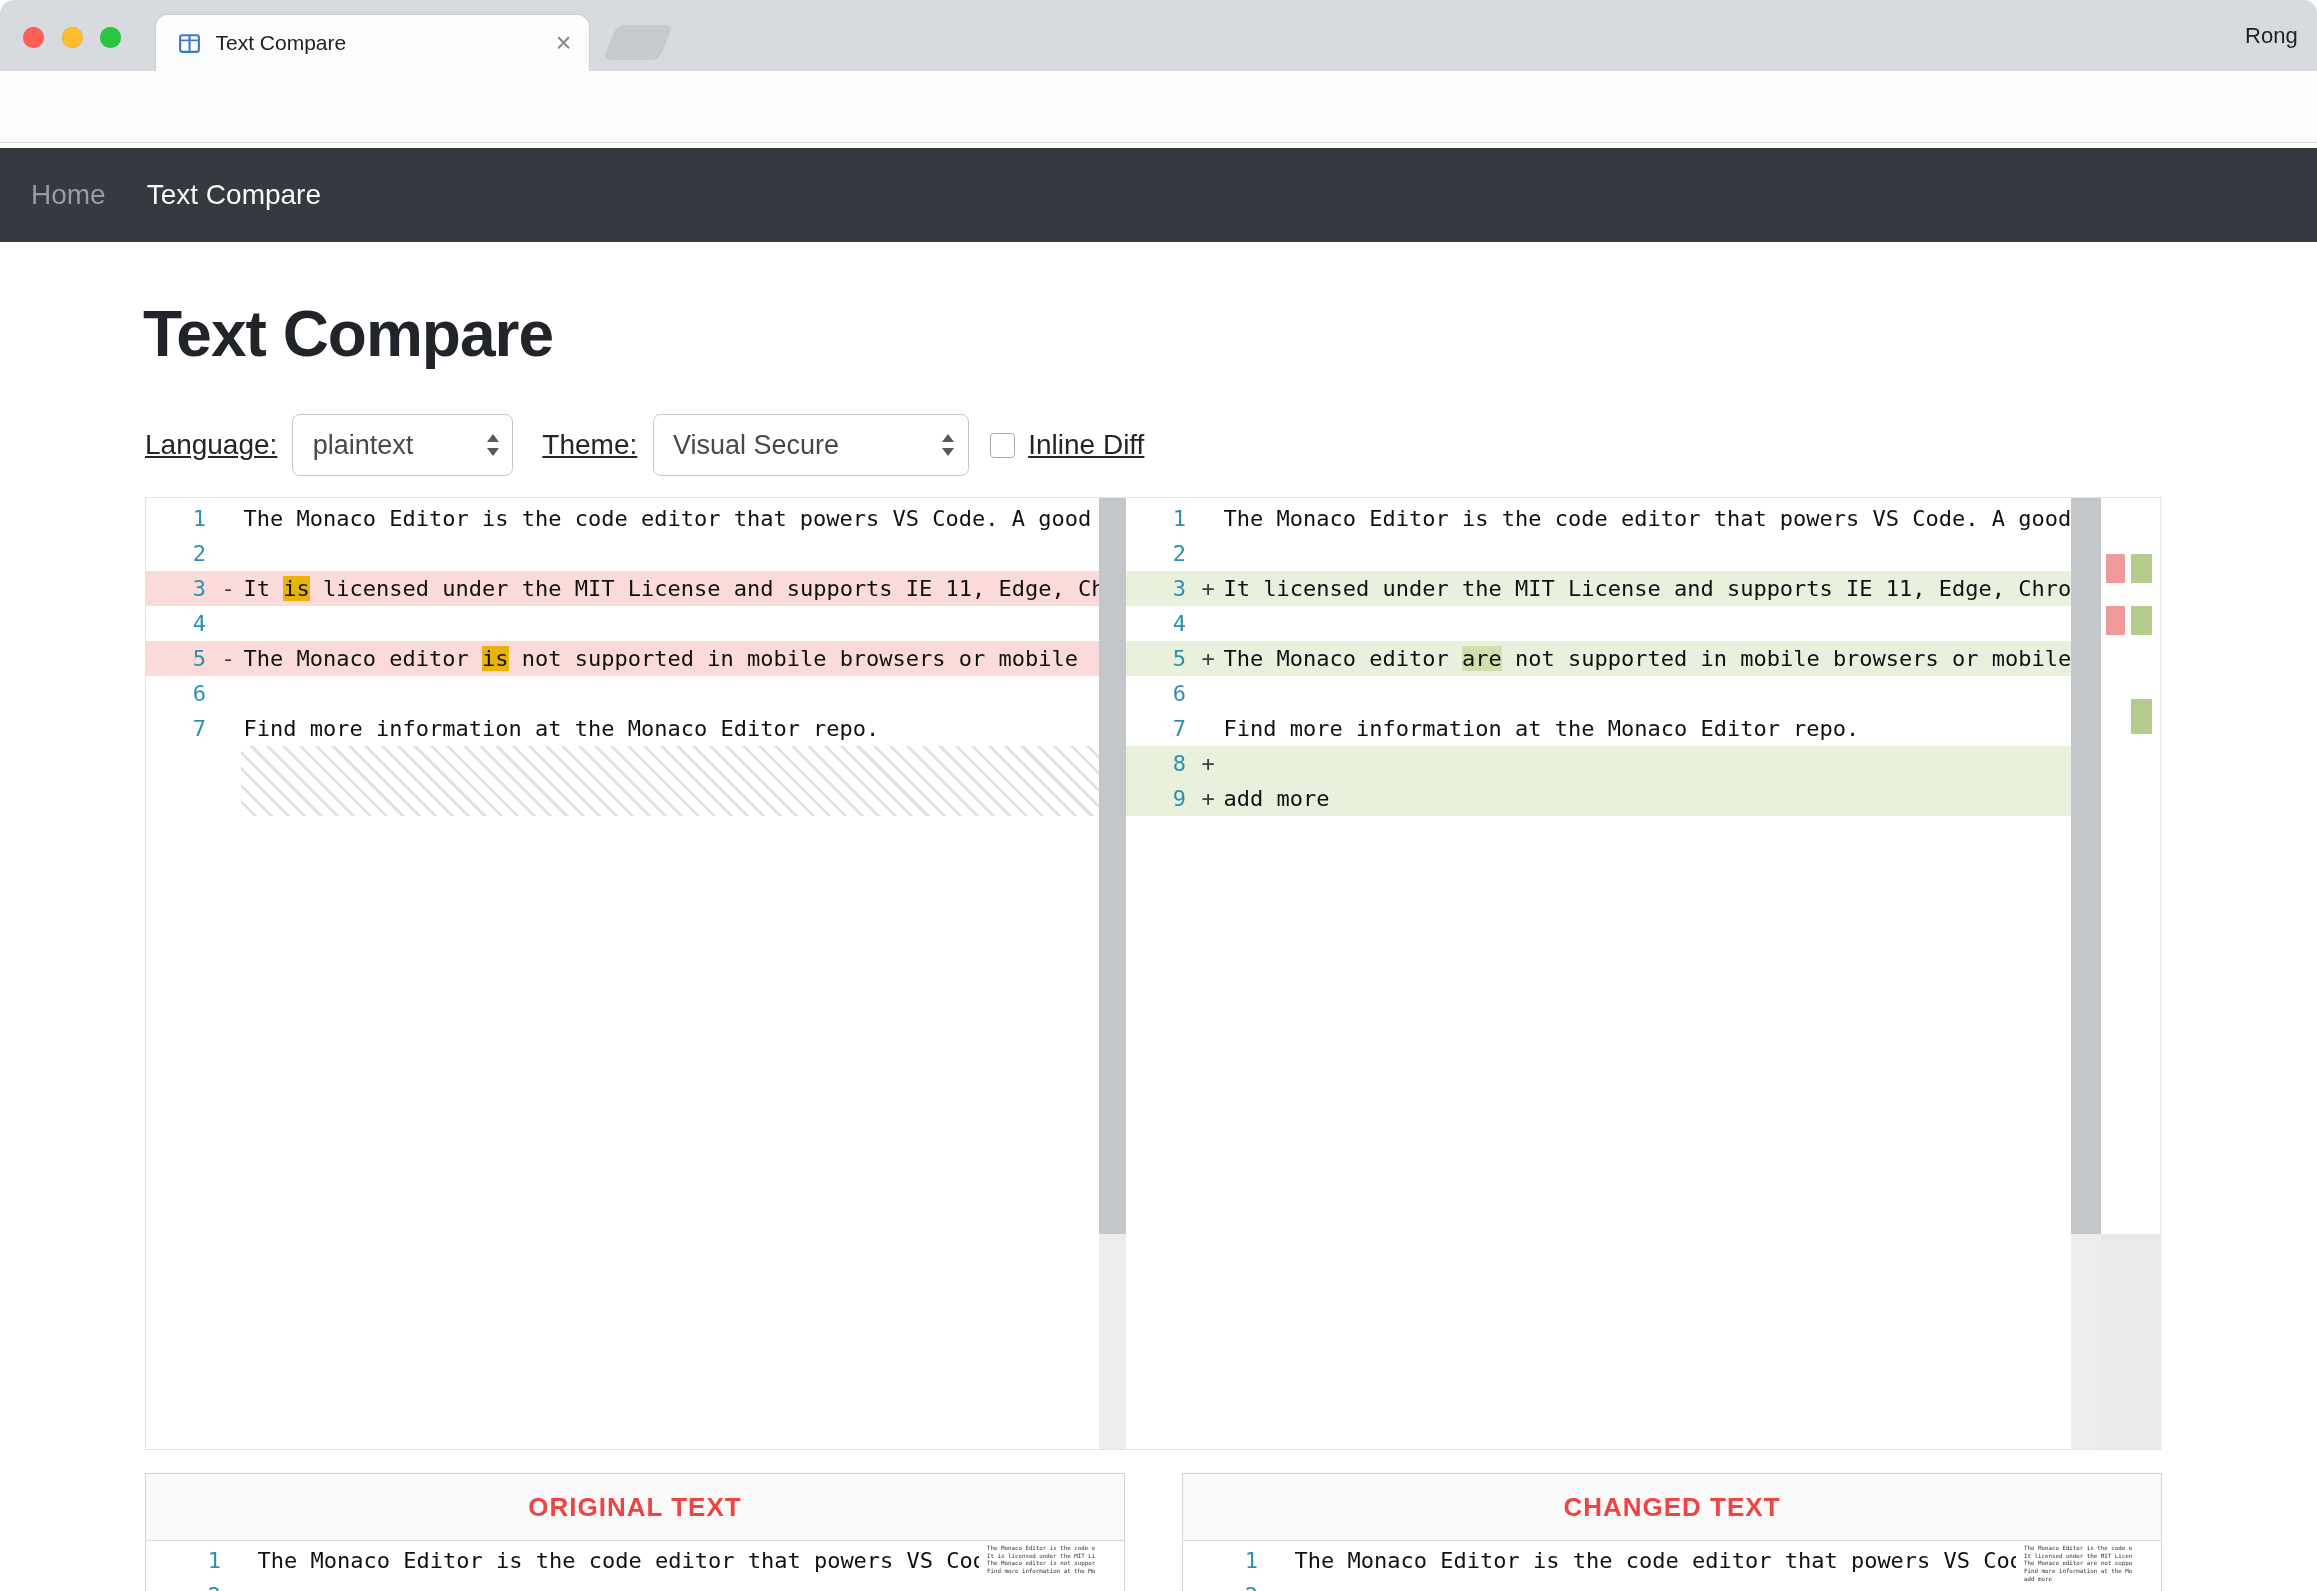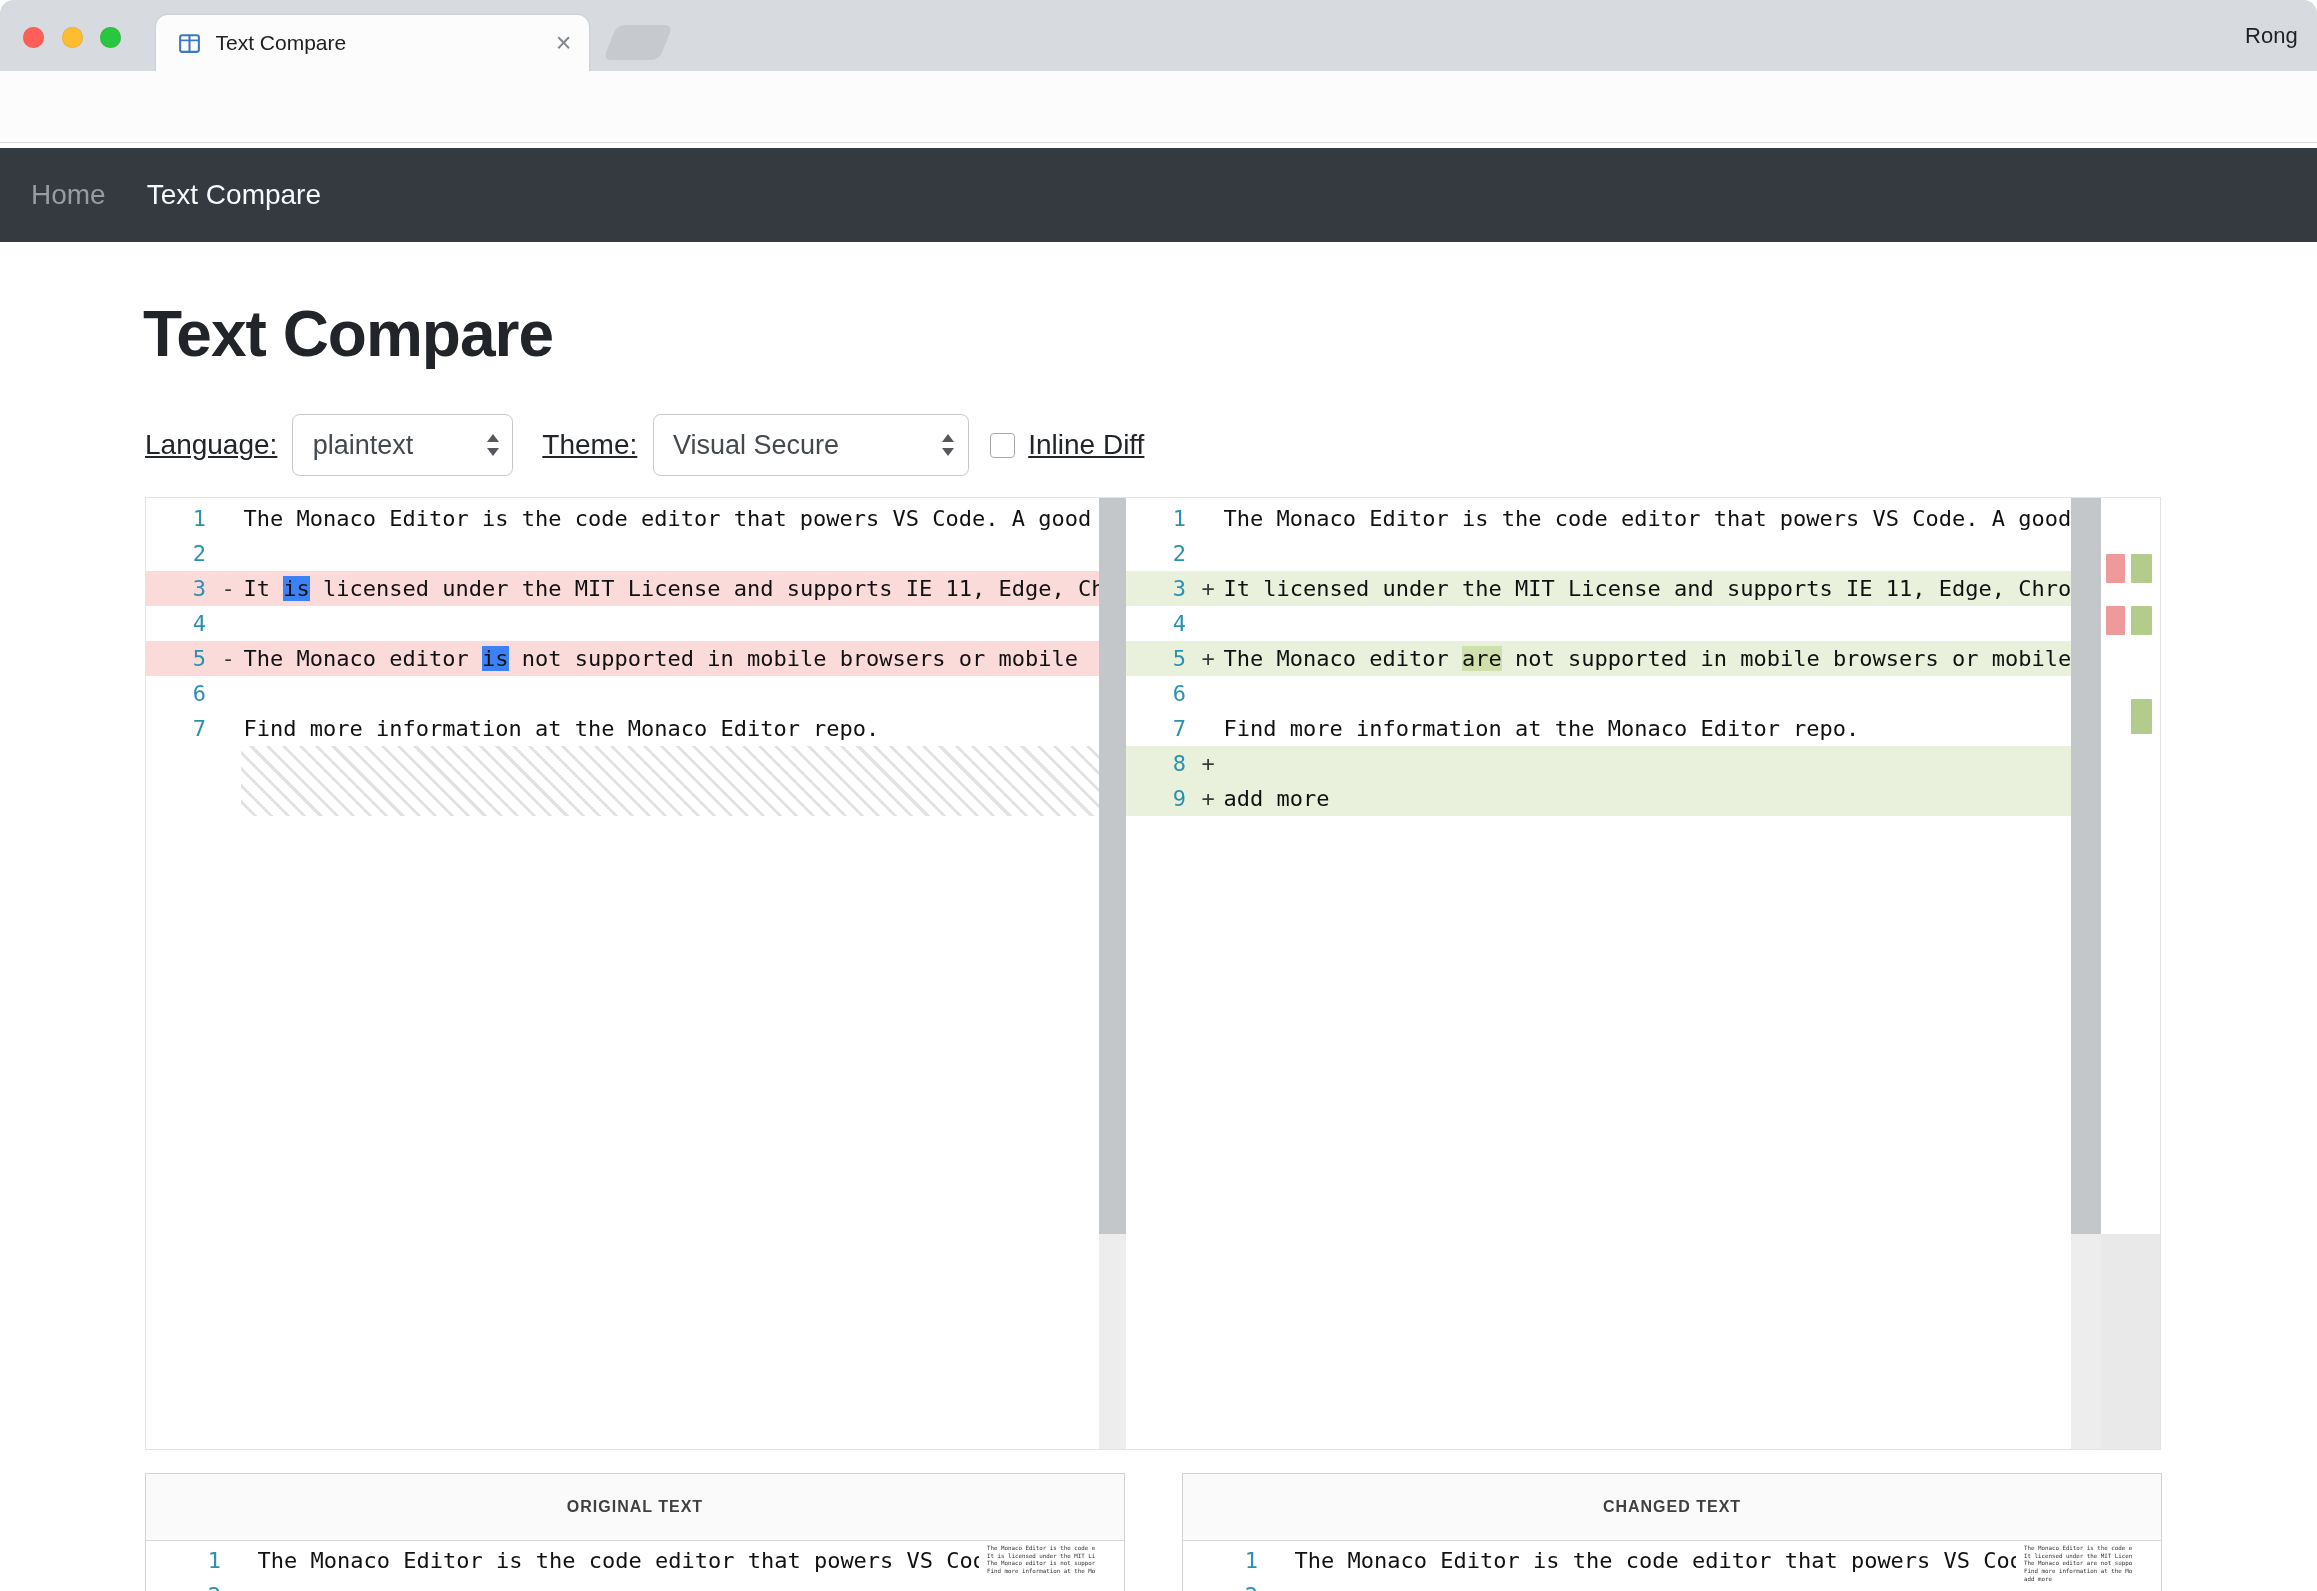"is" .hl-del { background: #3b82f6 -> #eab308 }
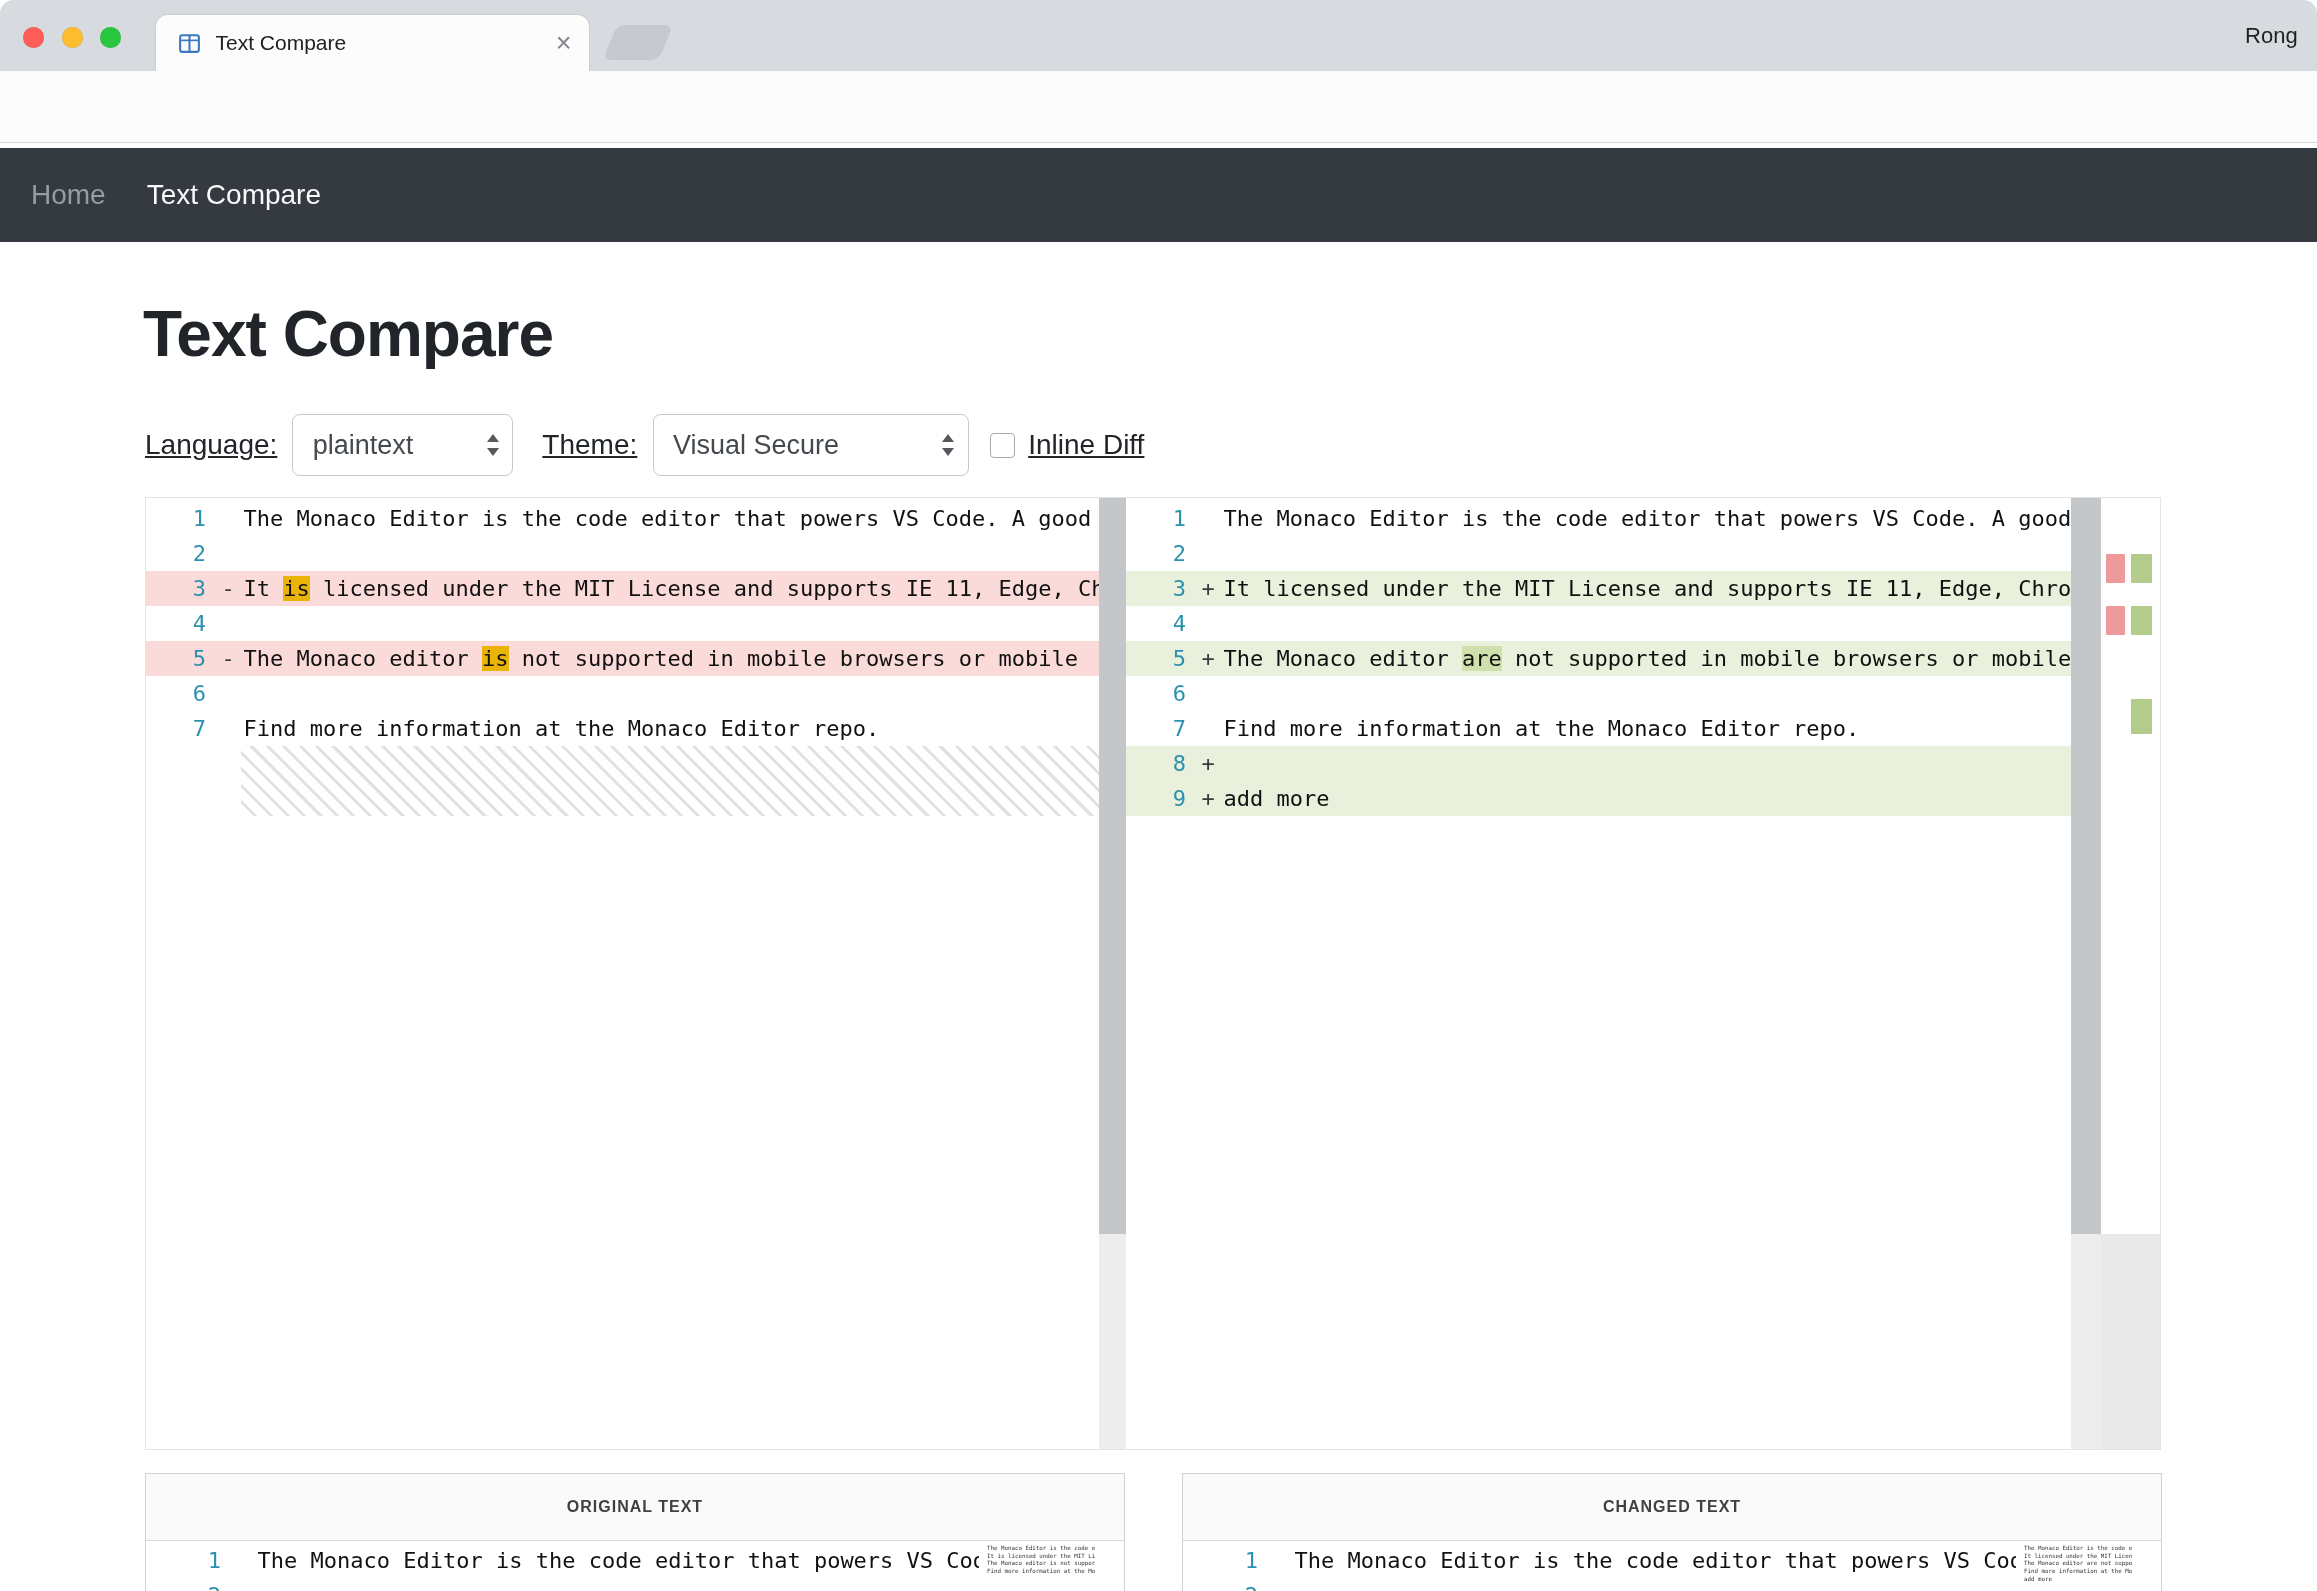"ORIGINAL TEXT" .panel-header { color: #404040 -> #ef4444; font-size: 16px -> 26px }
